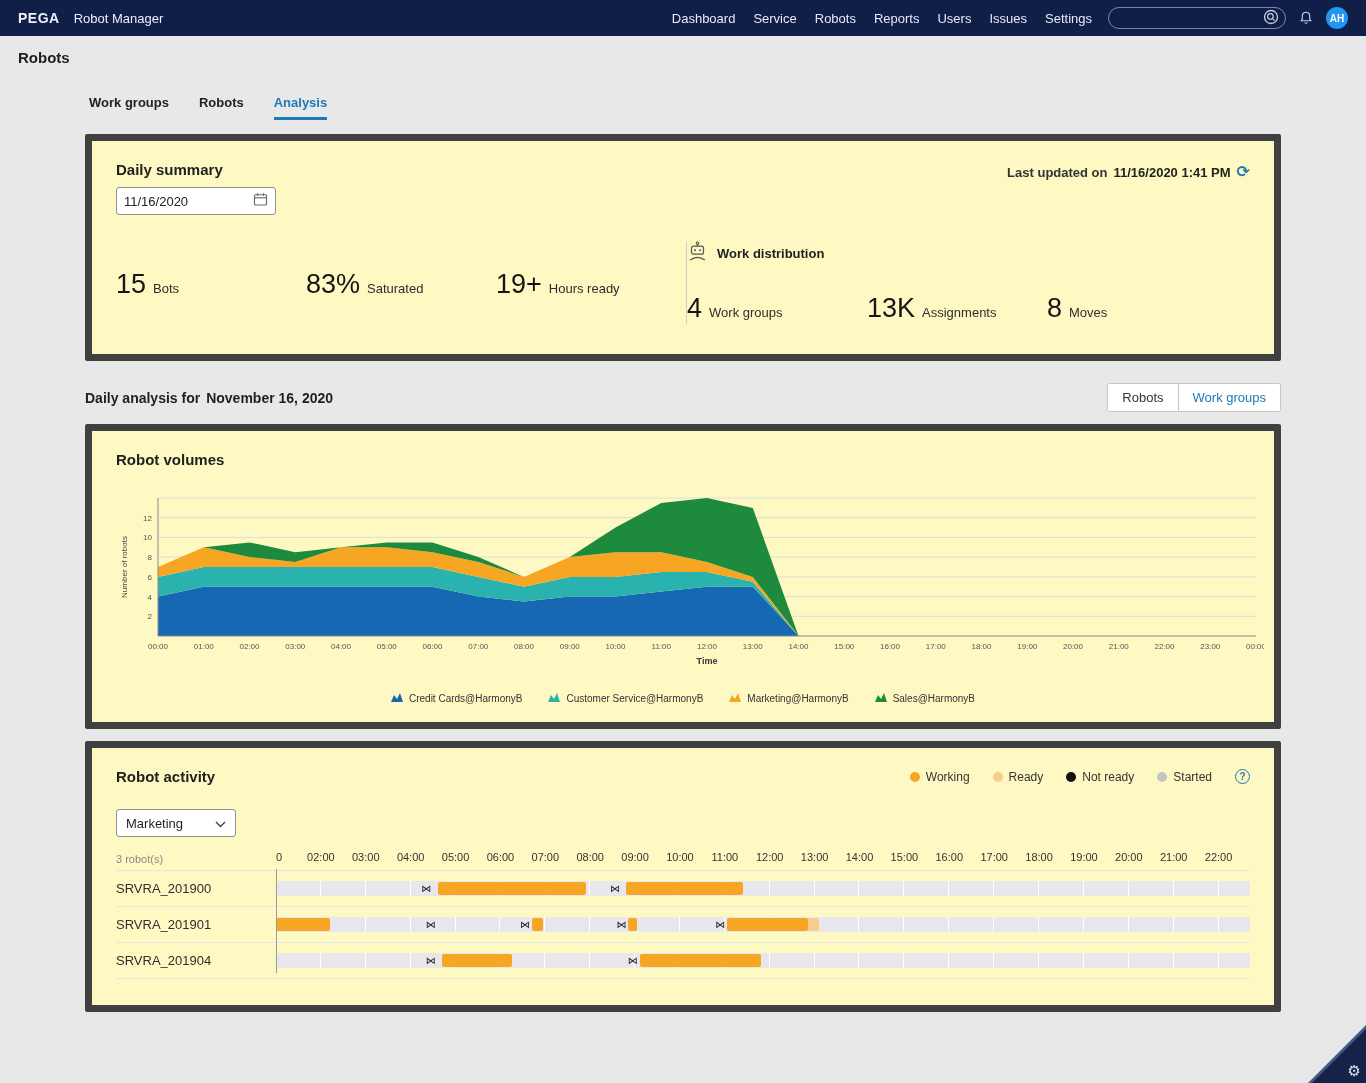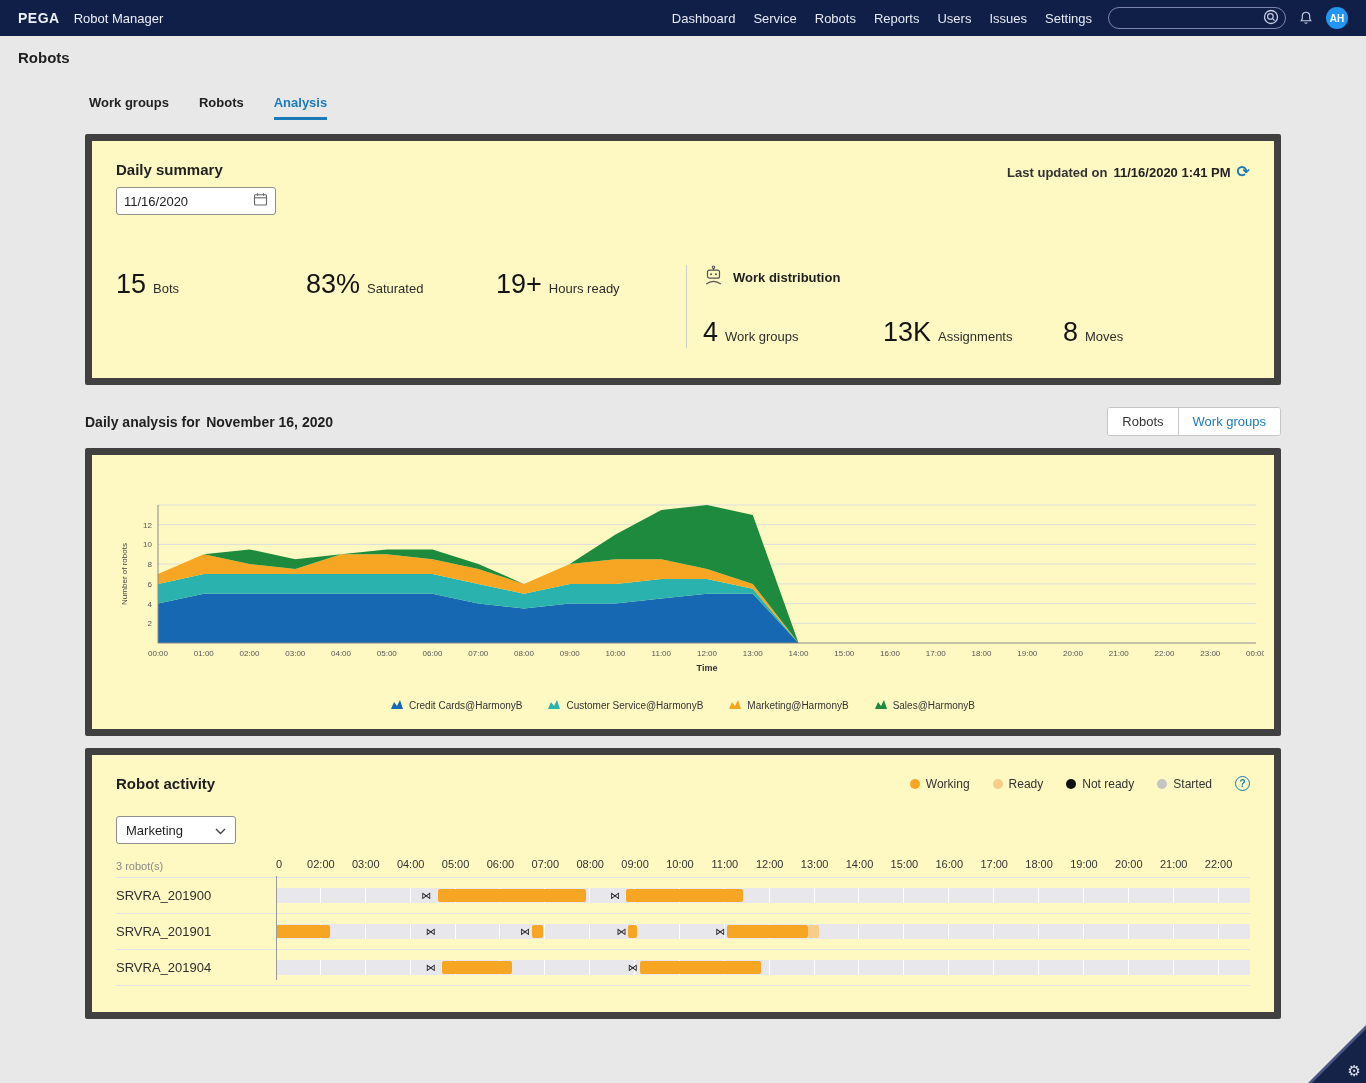"Work distribution" .summary-col.right { margin-top: 24px -> none; padding-left: 16px -> 0 }
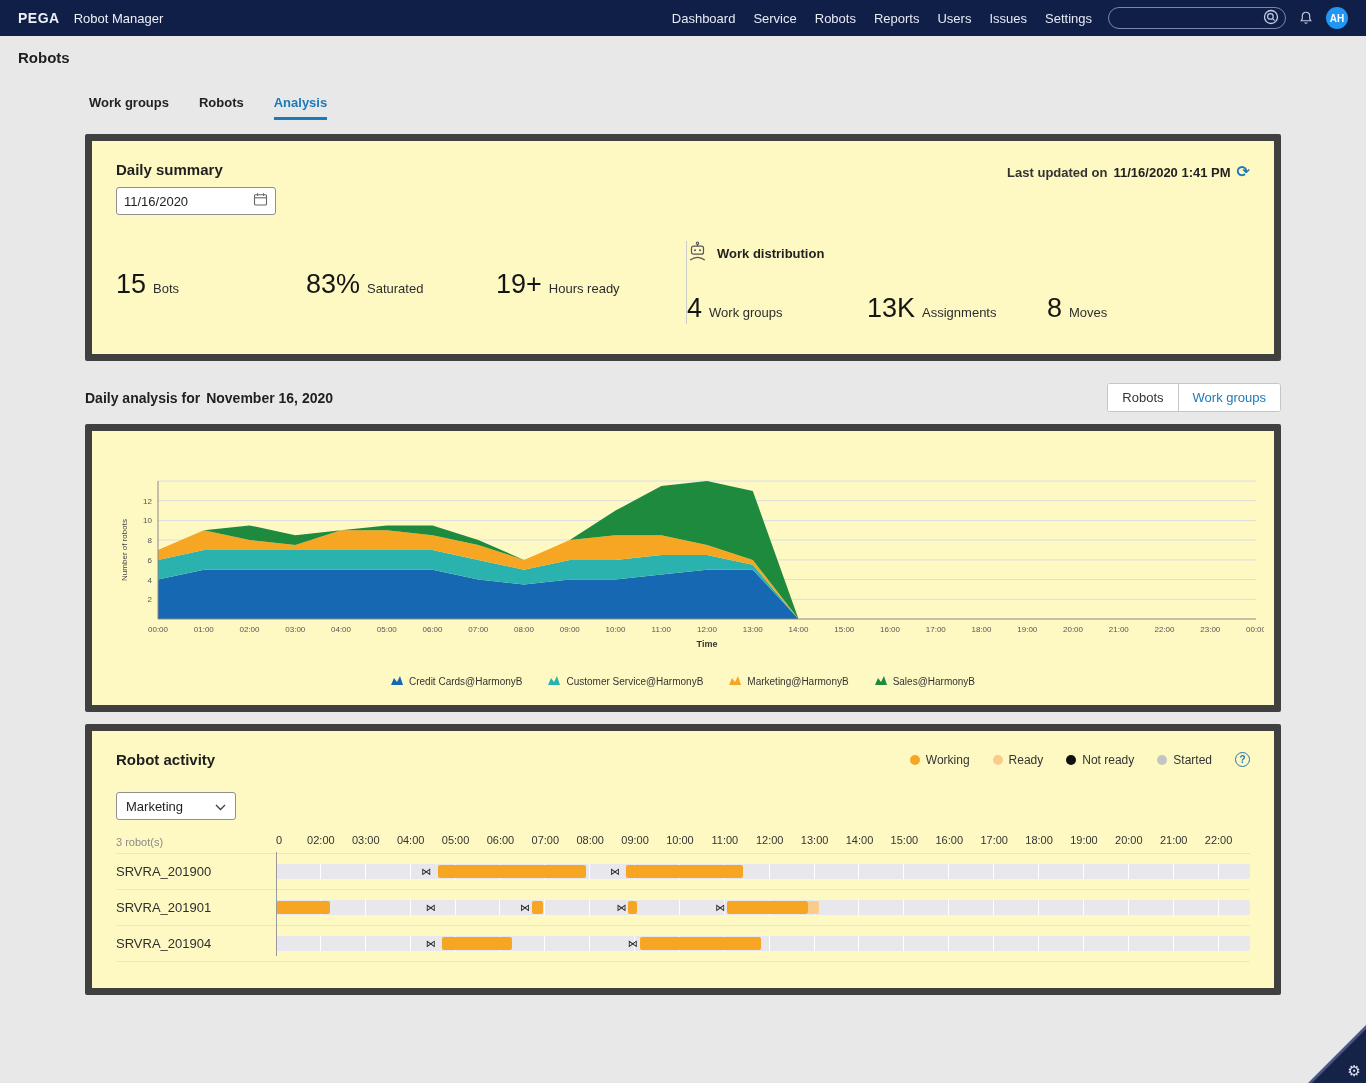"Robot volumes" h2.sec-title { html: none -> <h2>Robot volumes</h2> }
